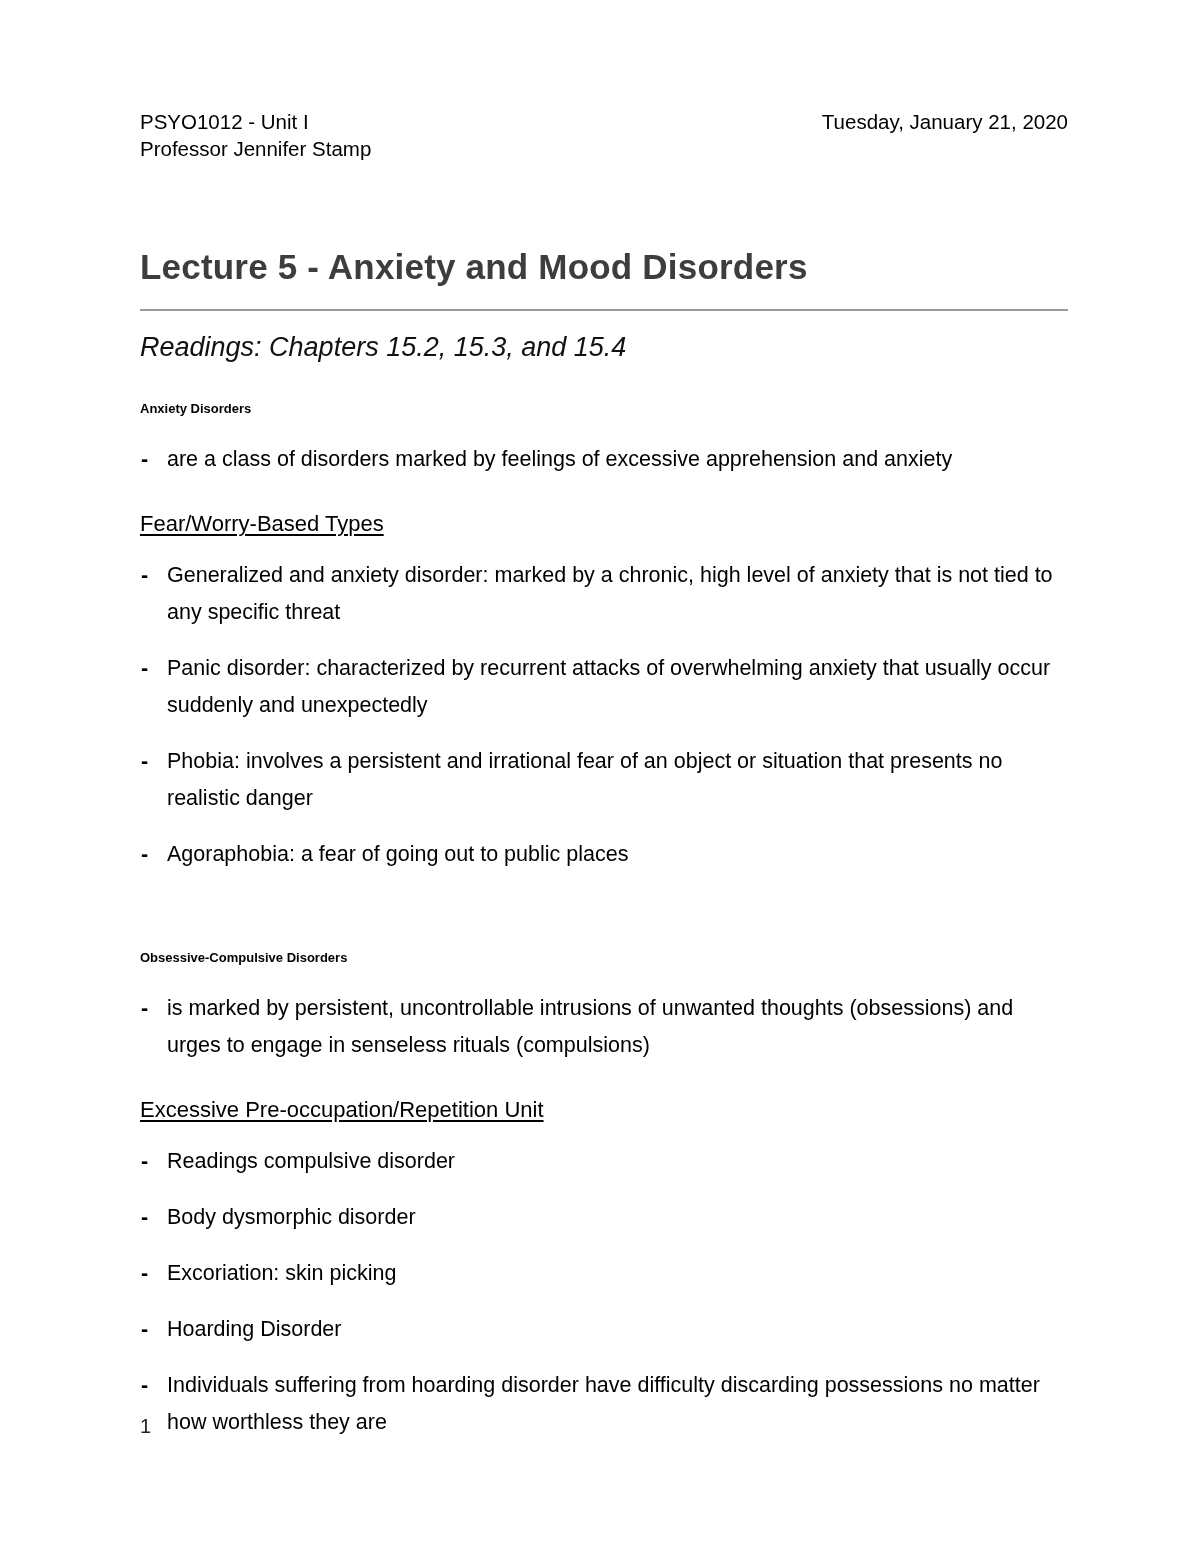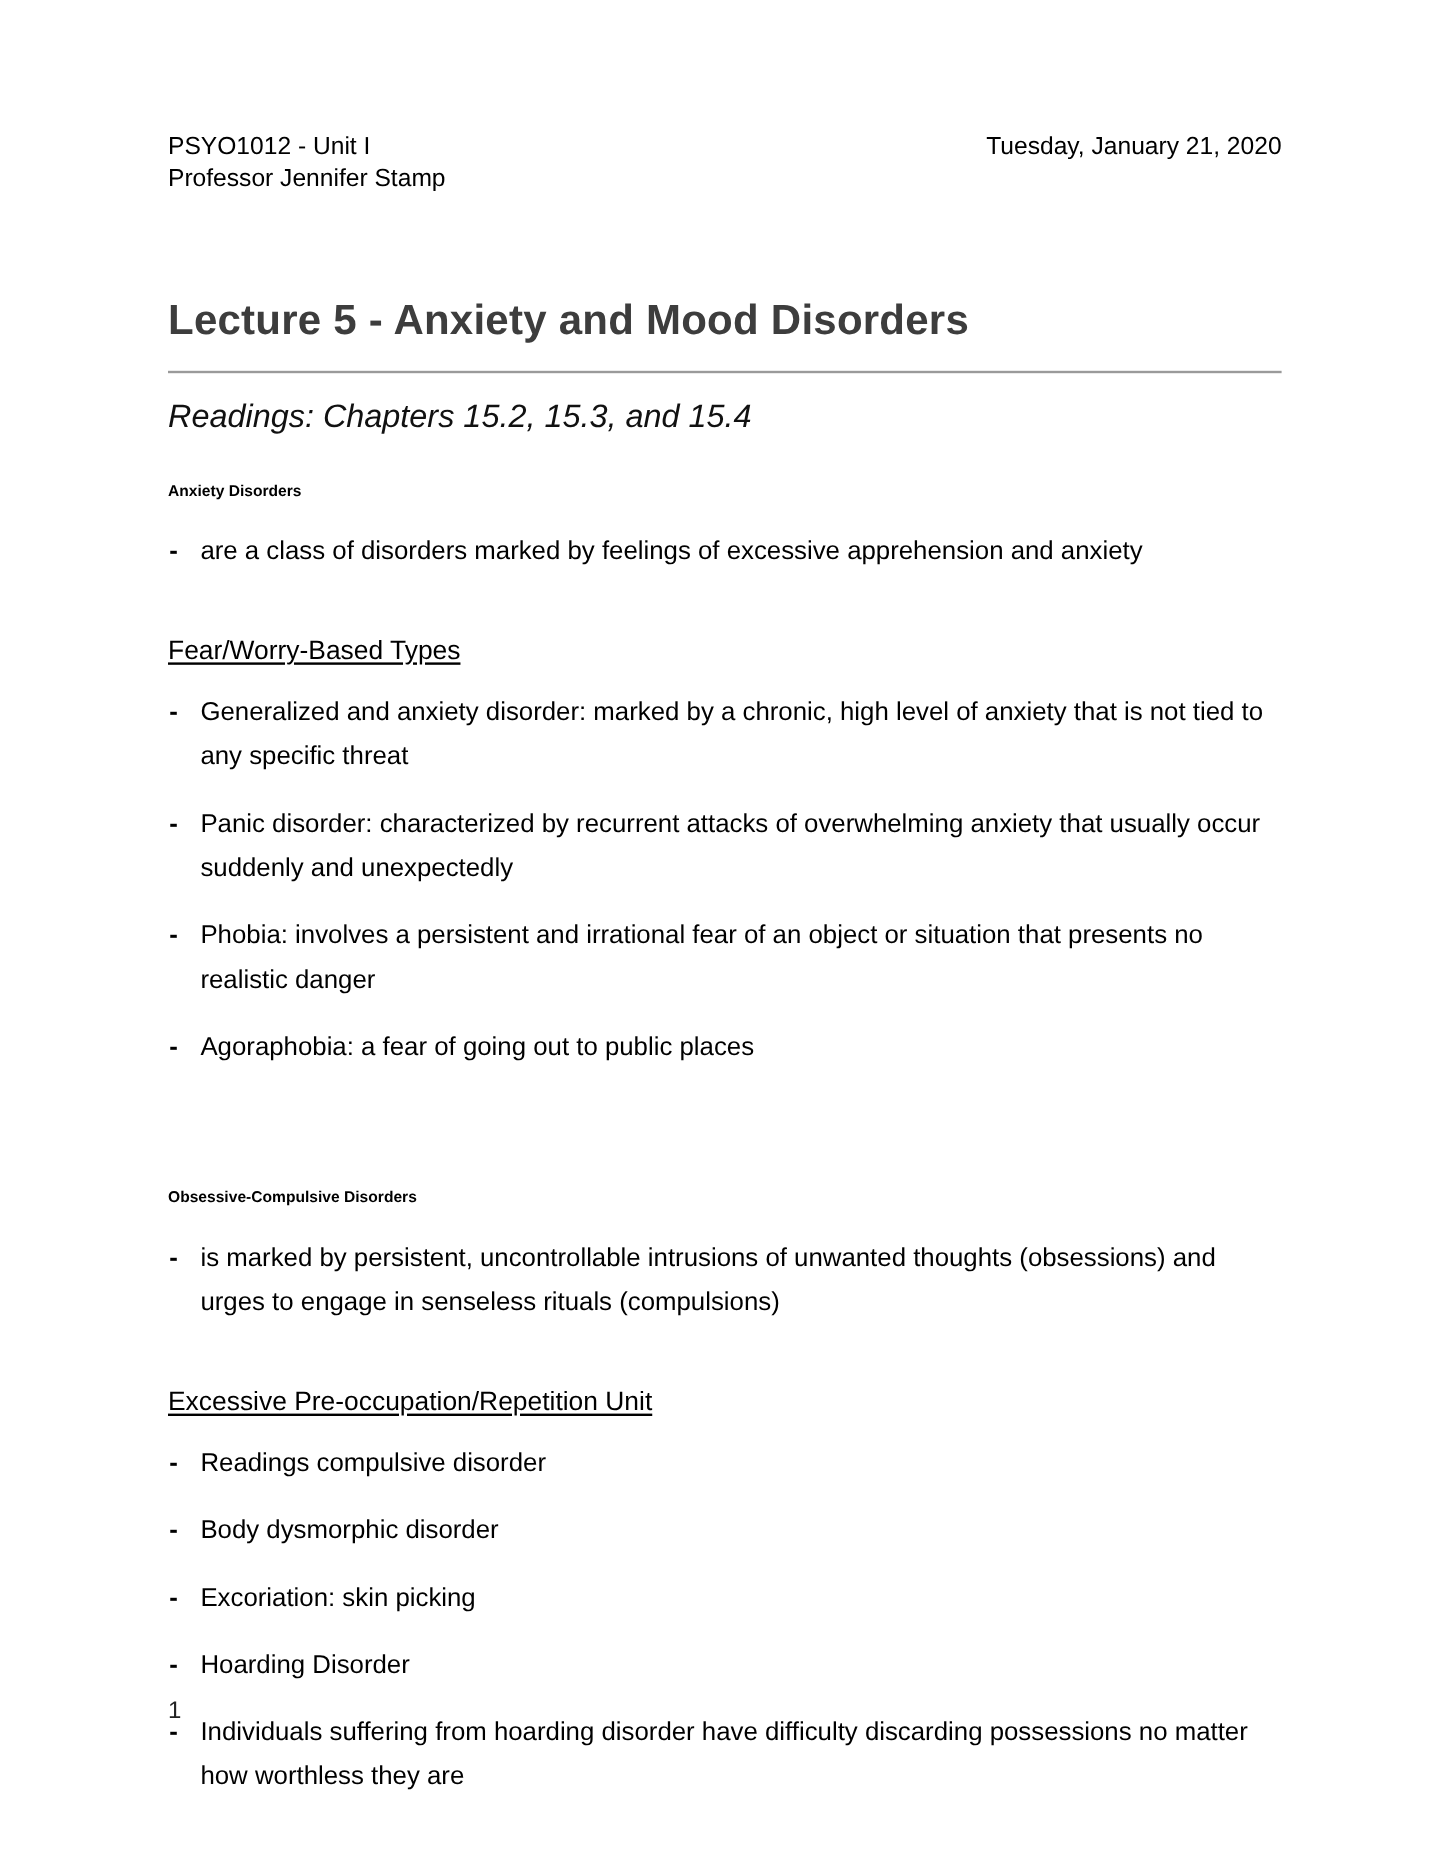"Fear/Worry-Based Types" .sub-heading { margin-top: 49px -> 31px }
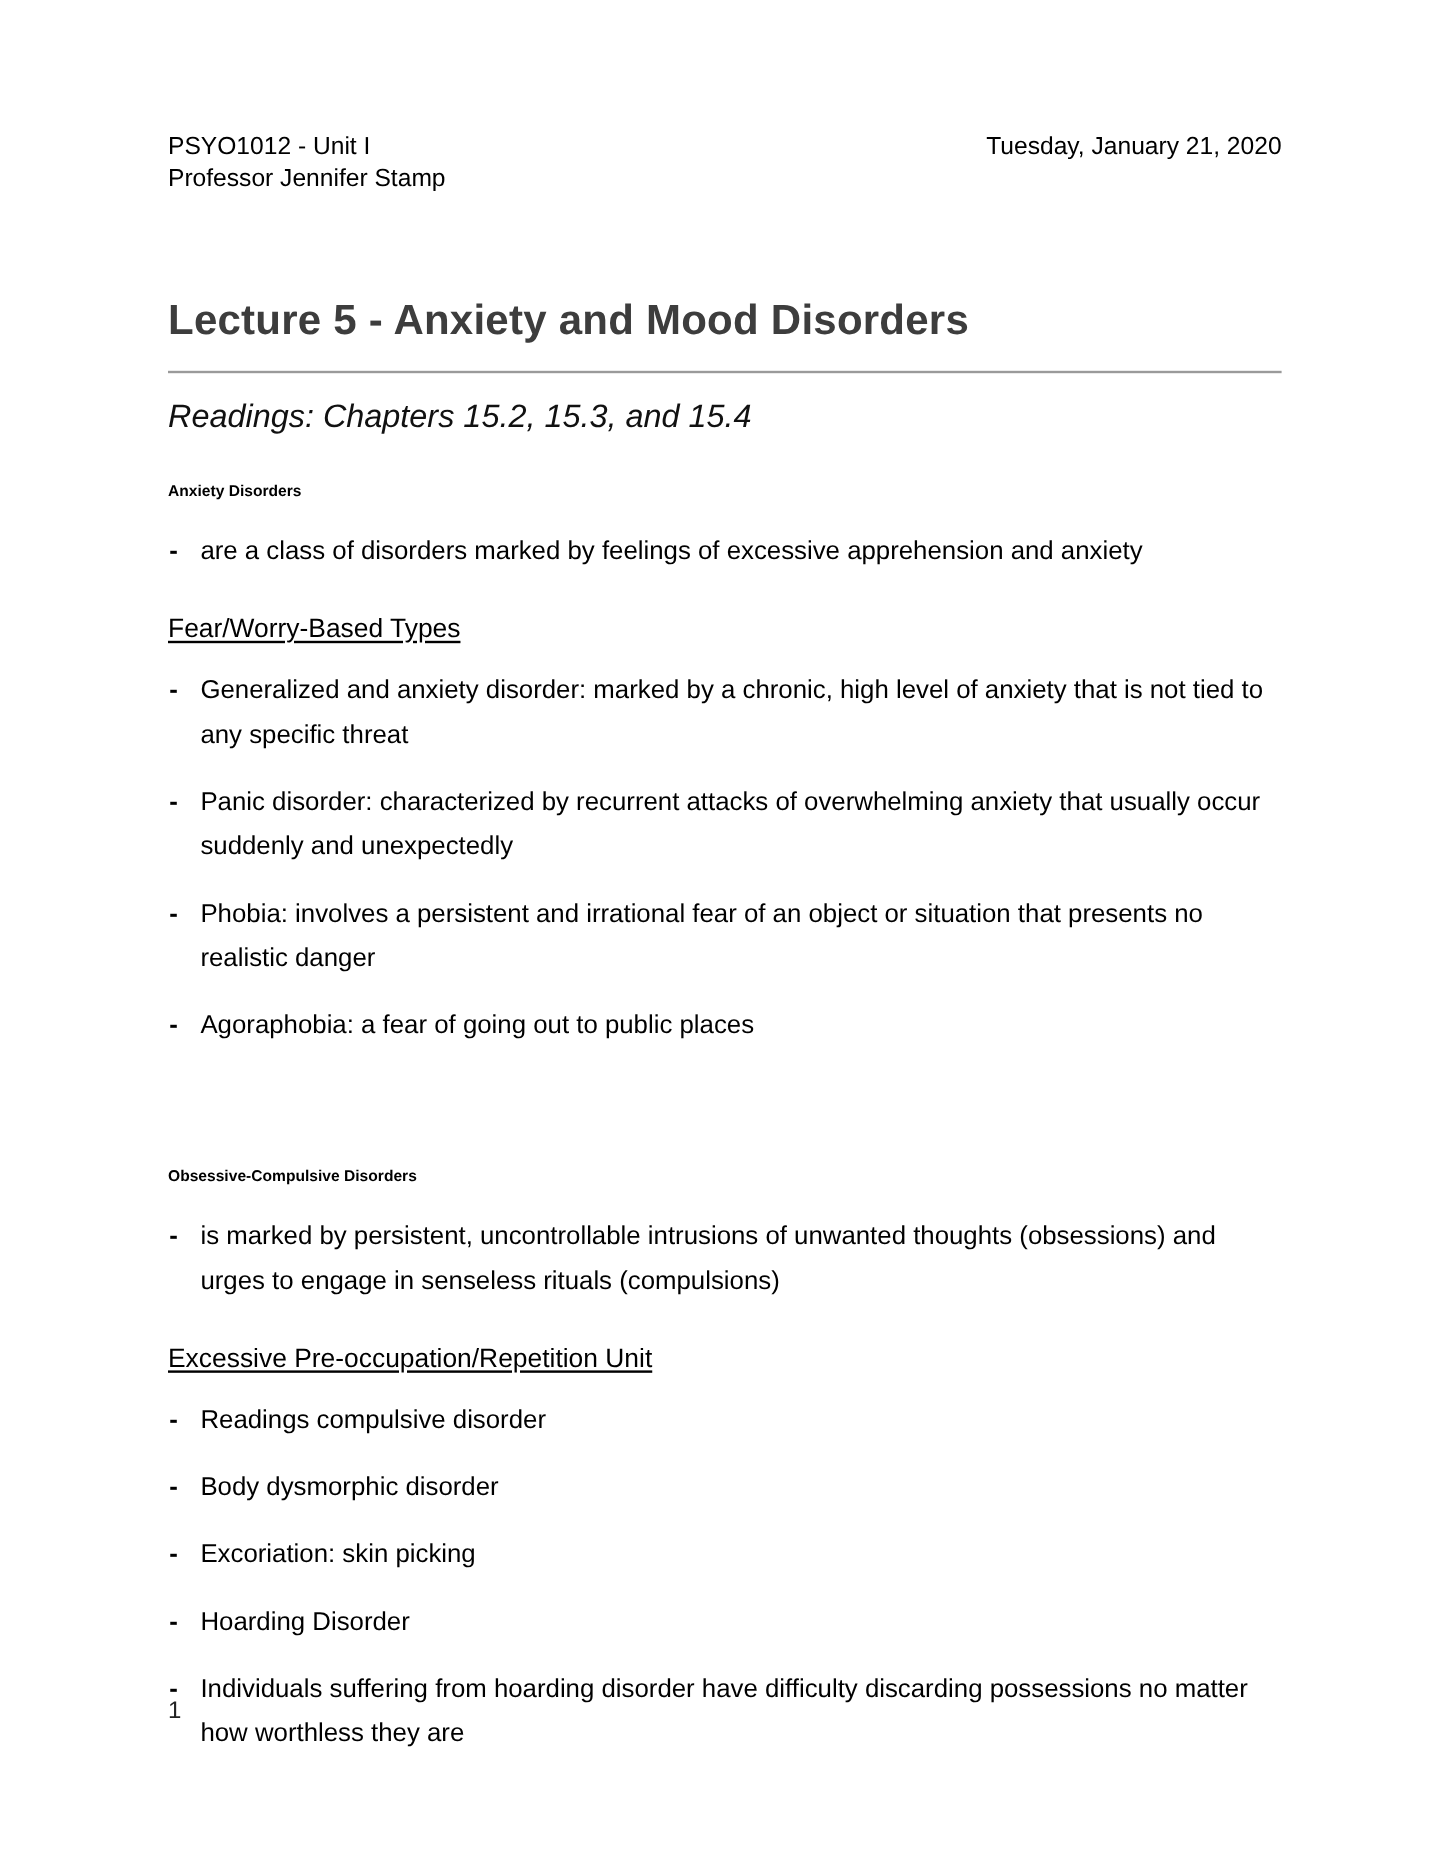"Obsessive-Compulsive Disorders" .section-heading.spaced-above { margin-top: 94px -> 72px }
